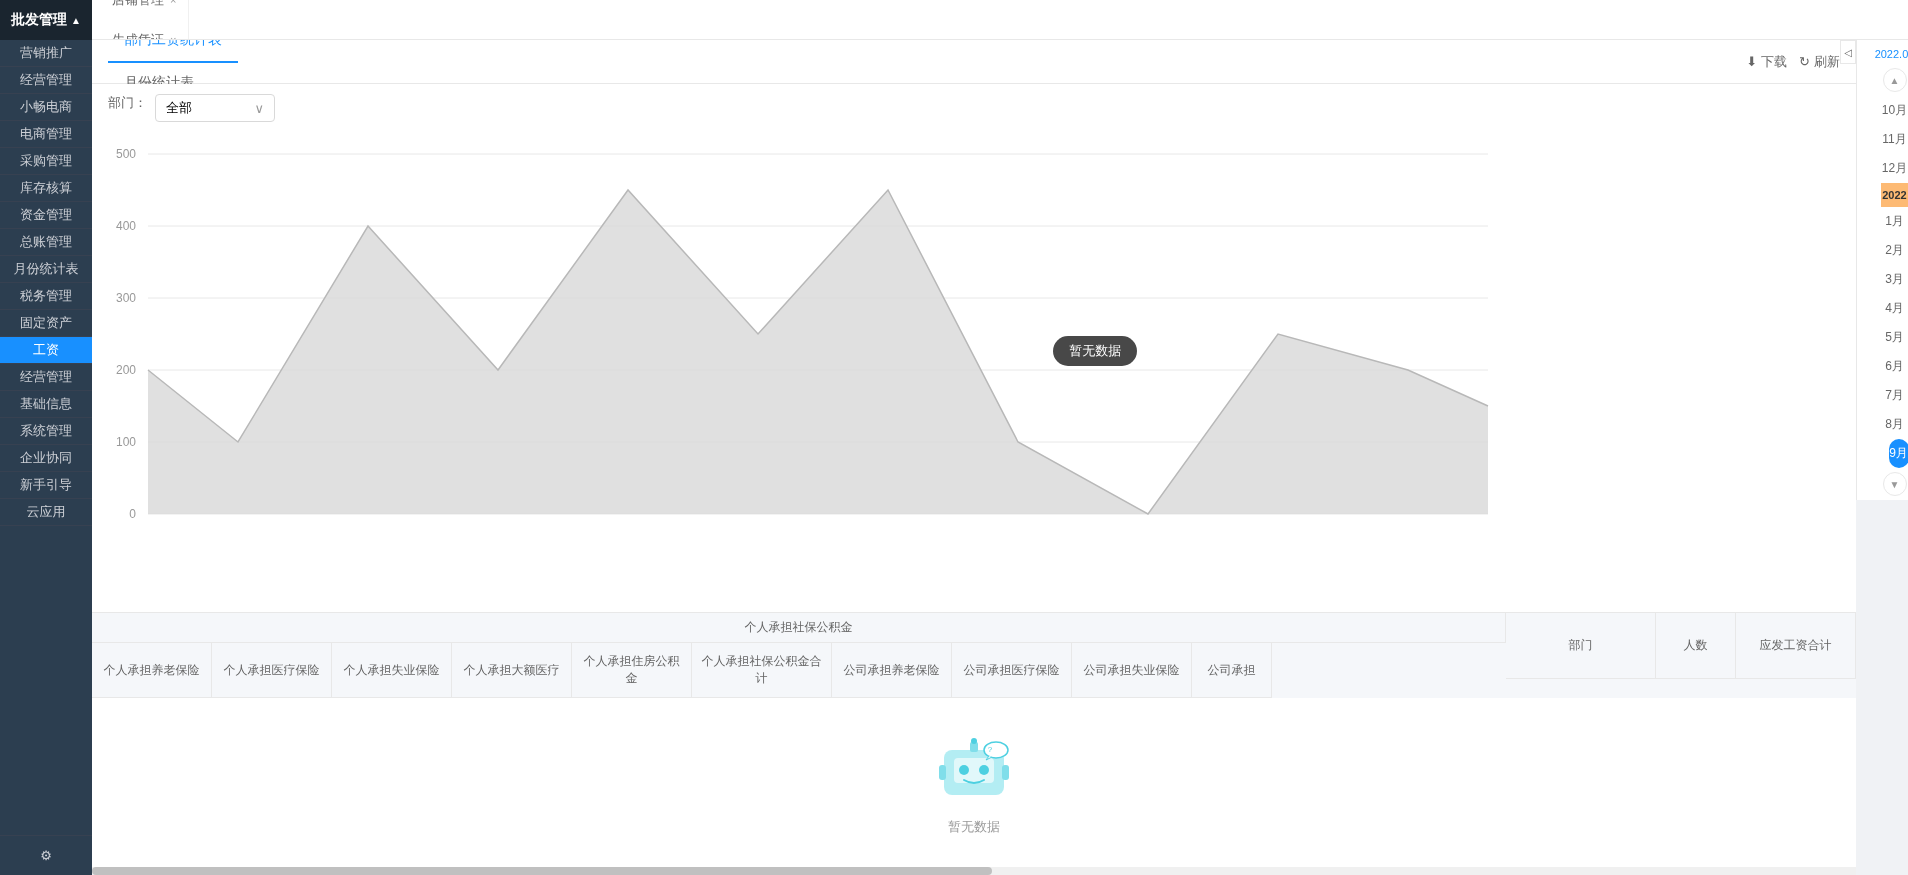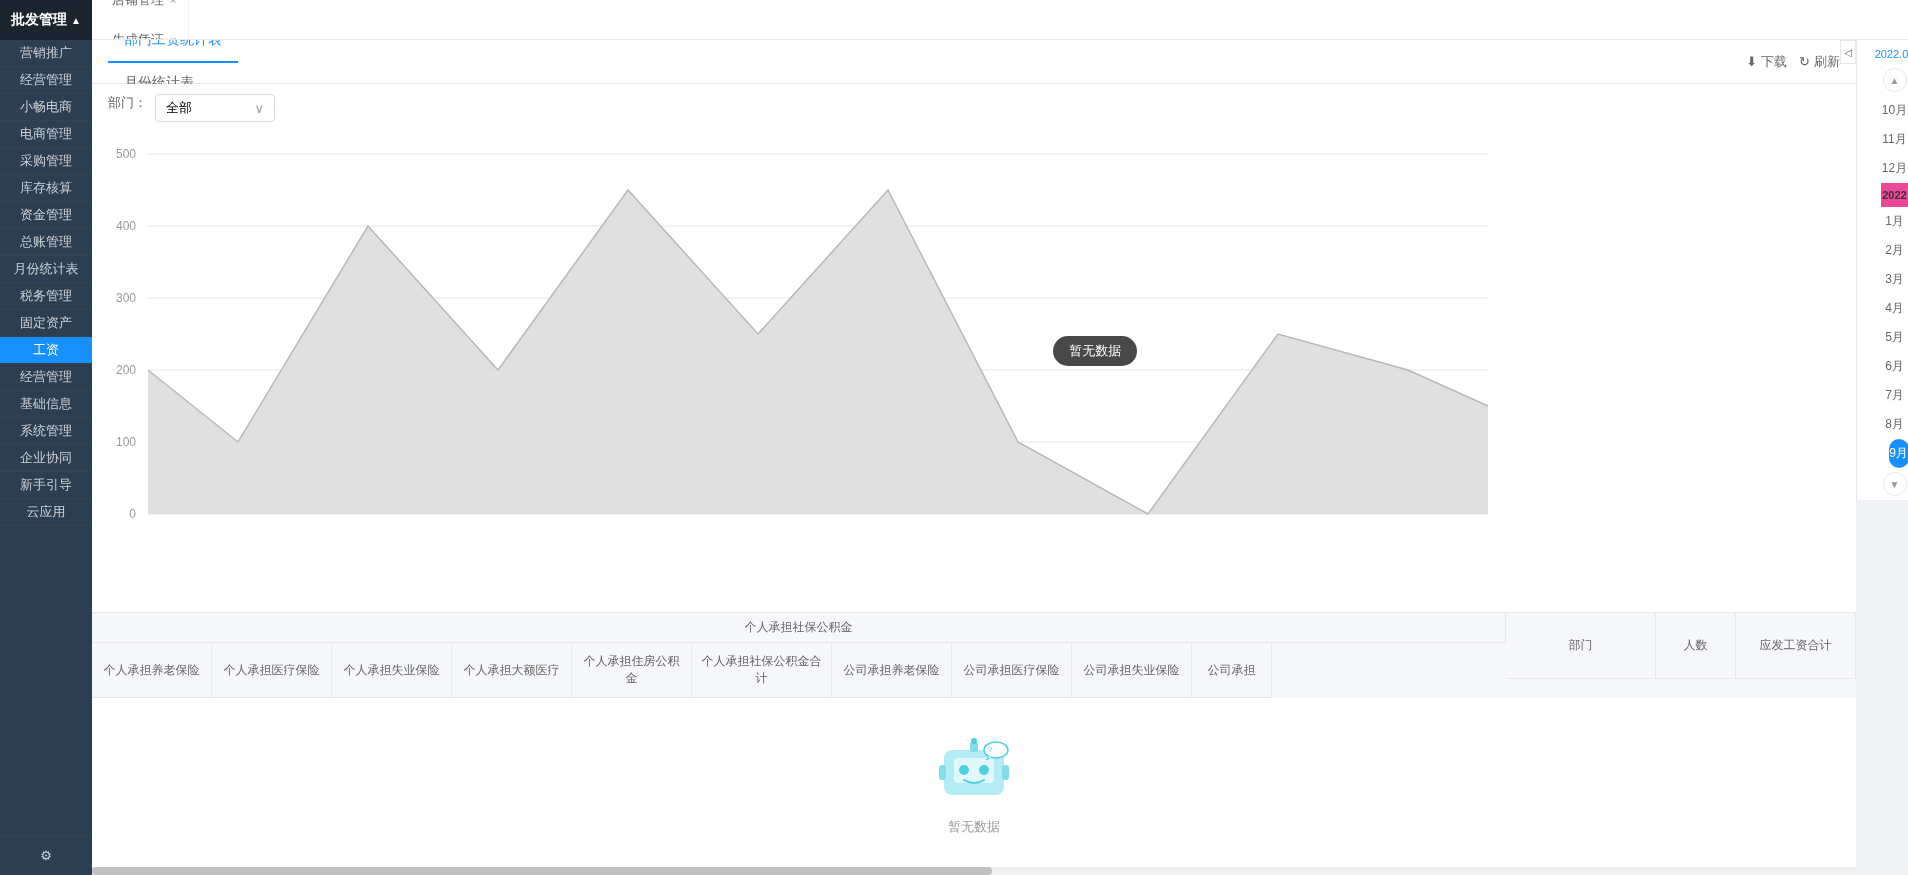"2022" .timeline-item.year-label { background: #ec4899 -> #fdba74 }
